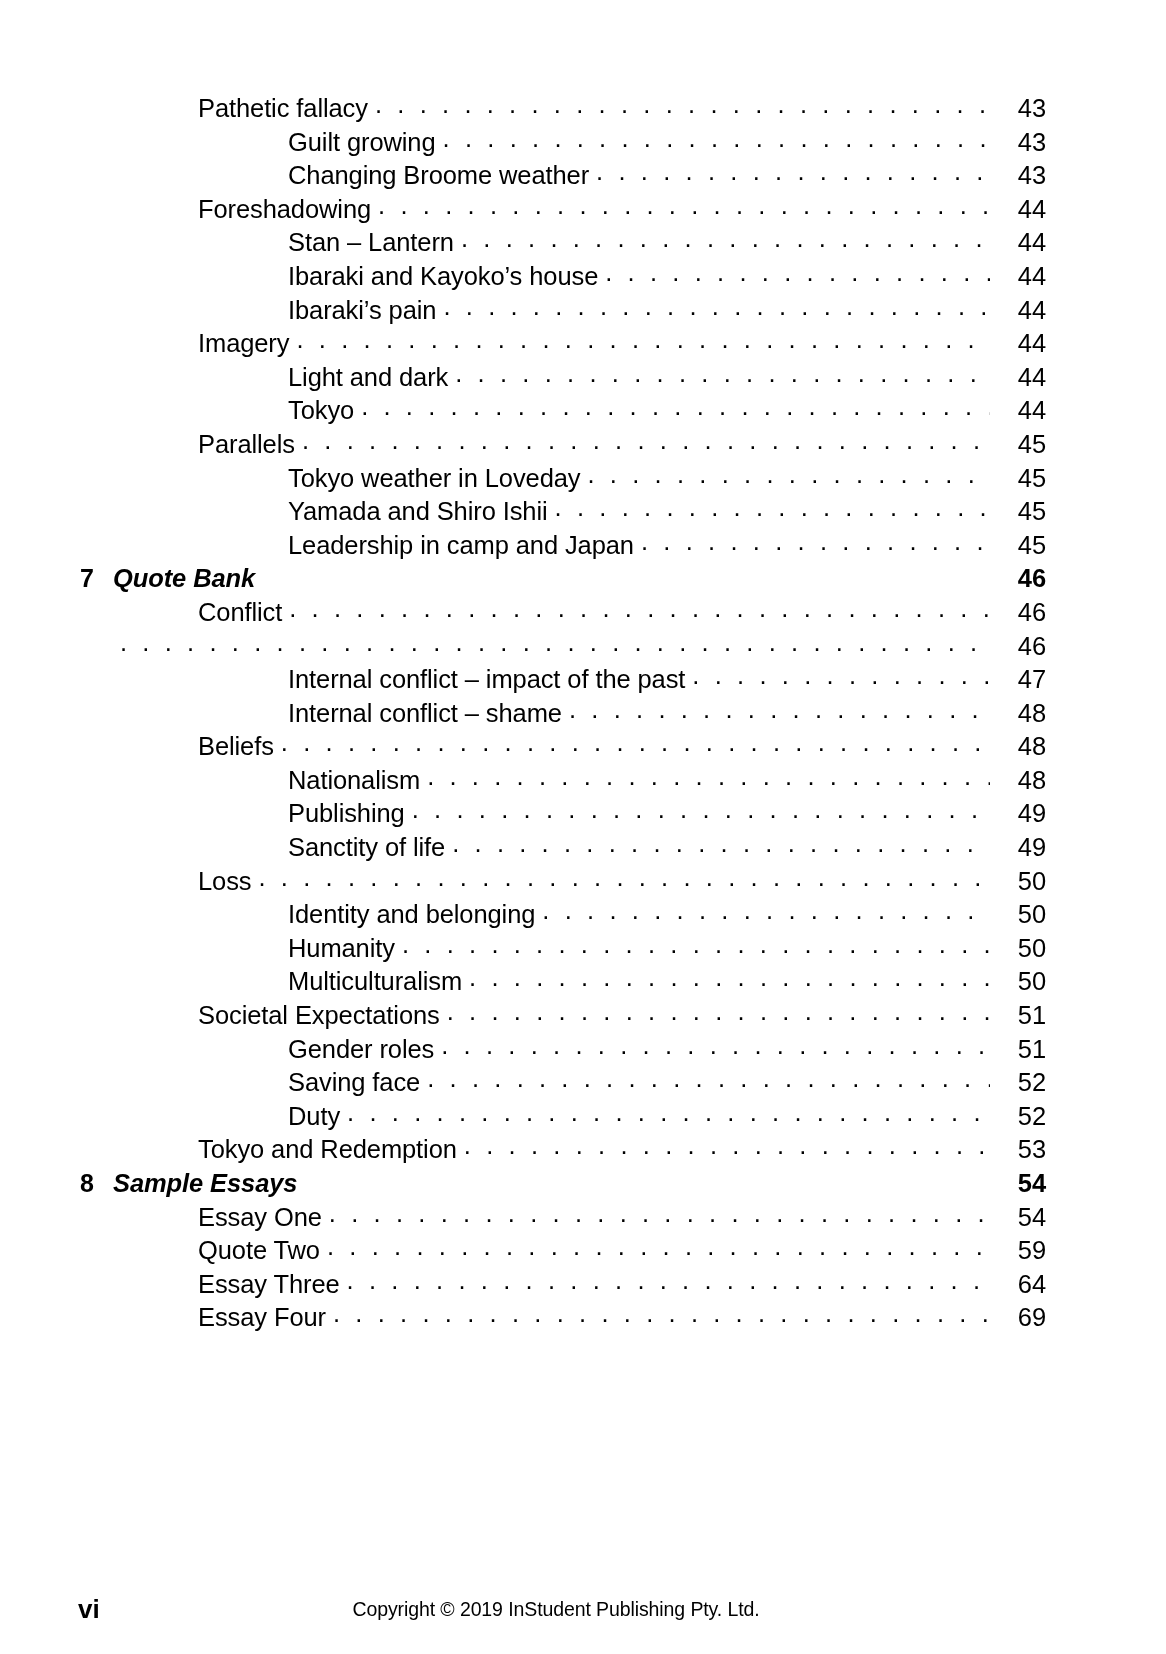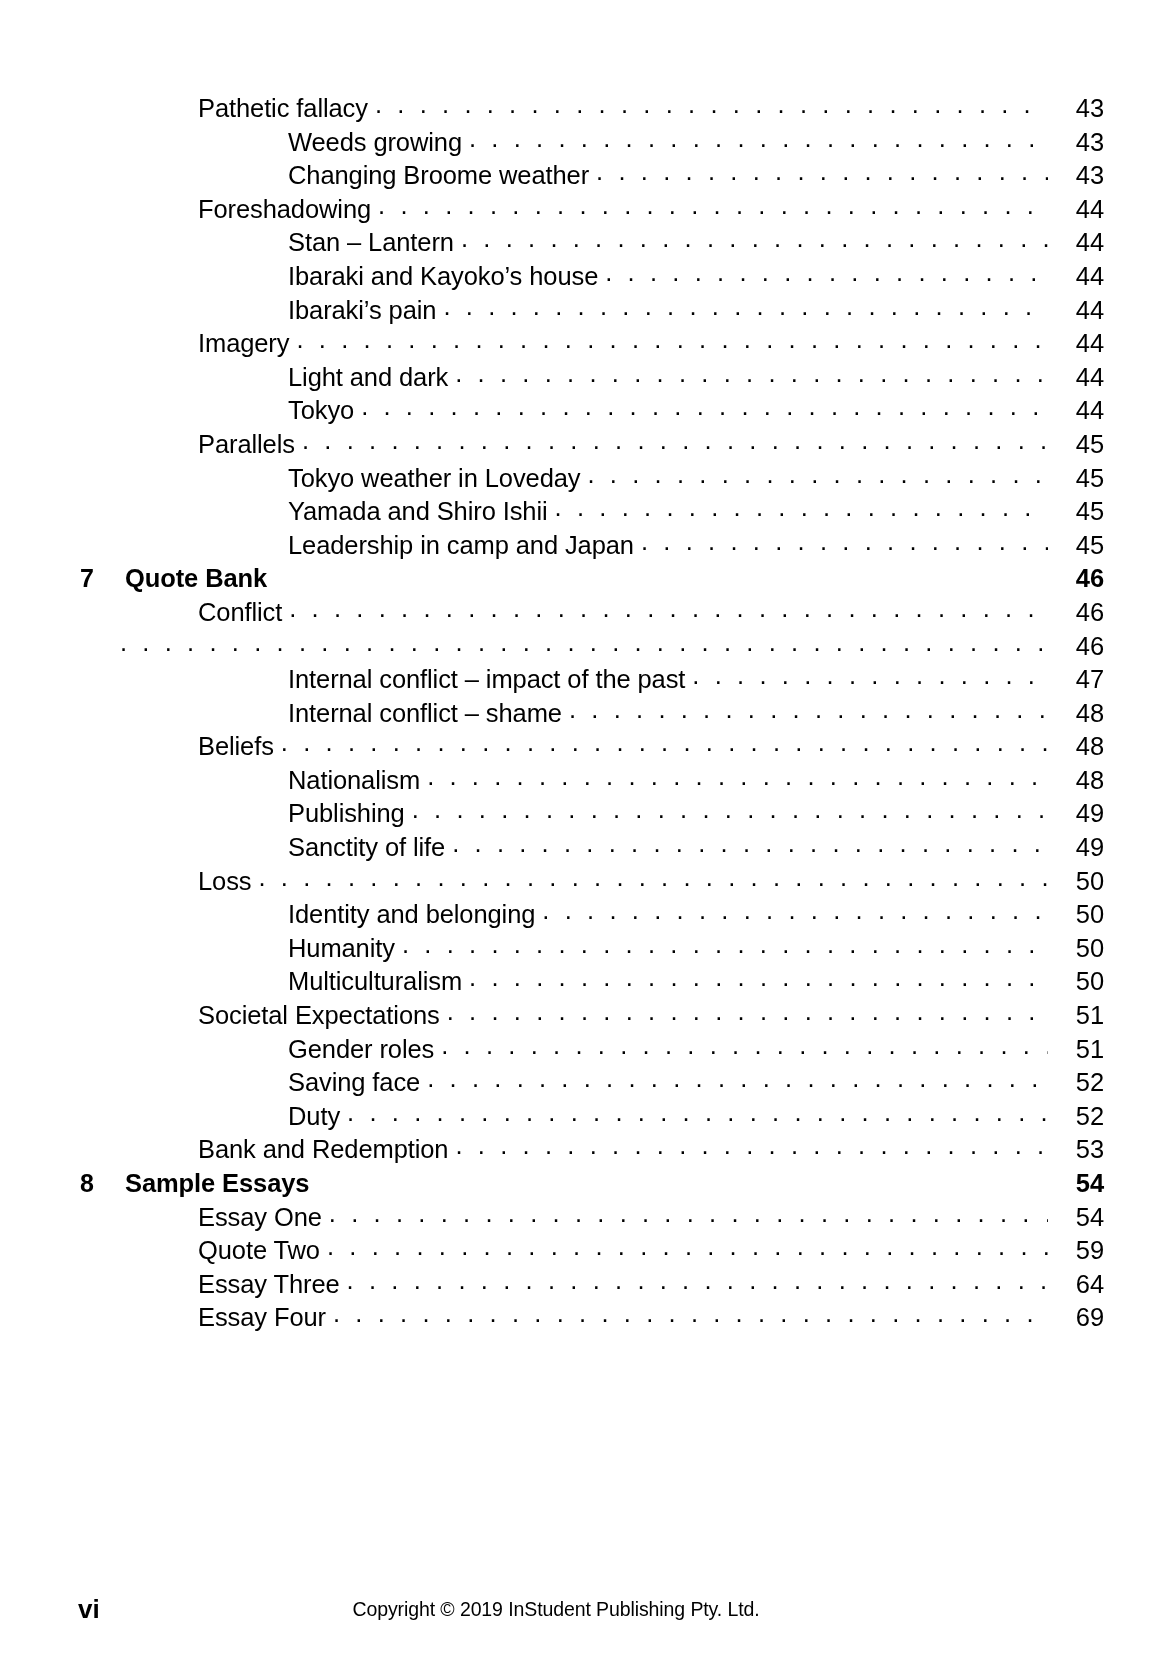"43" .pageno { margin-right: 62px -> 120px }
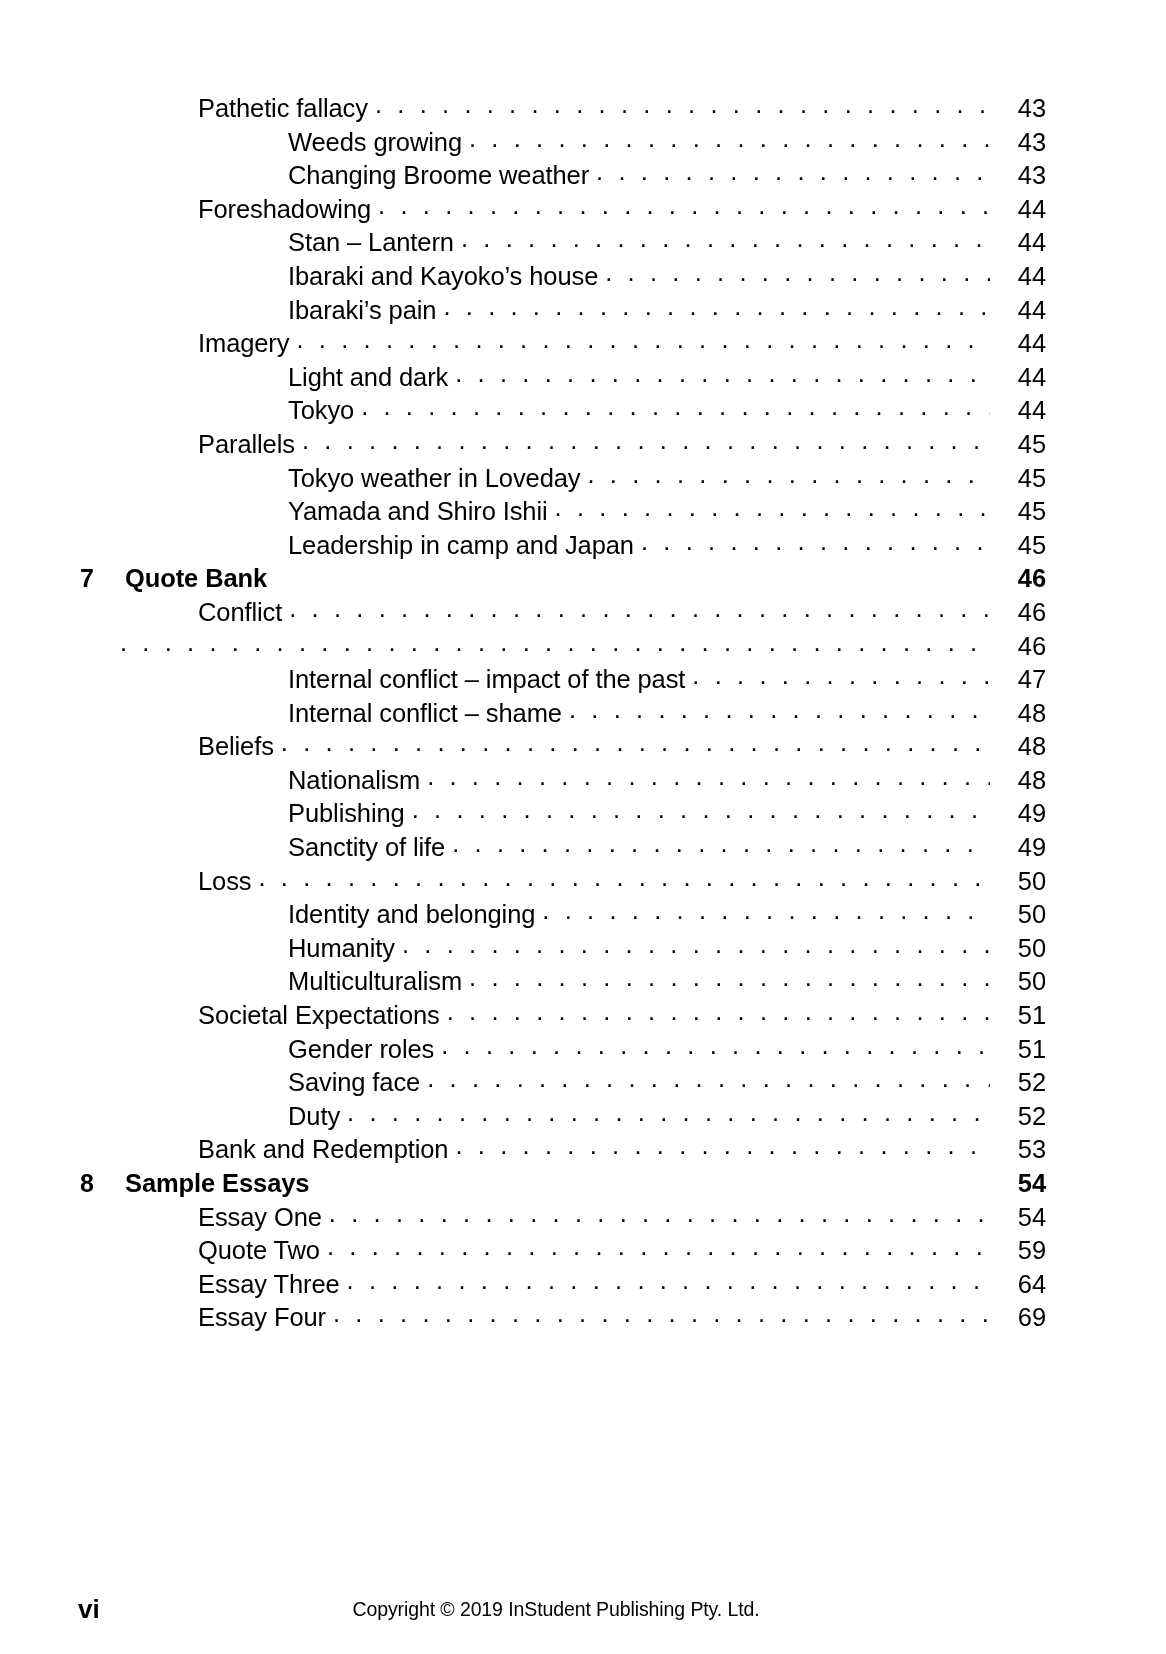"Weeds growing" div.label { text: Weeds -> Guilt }
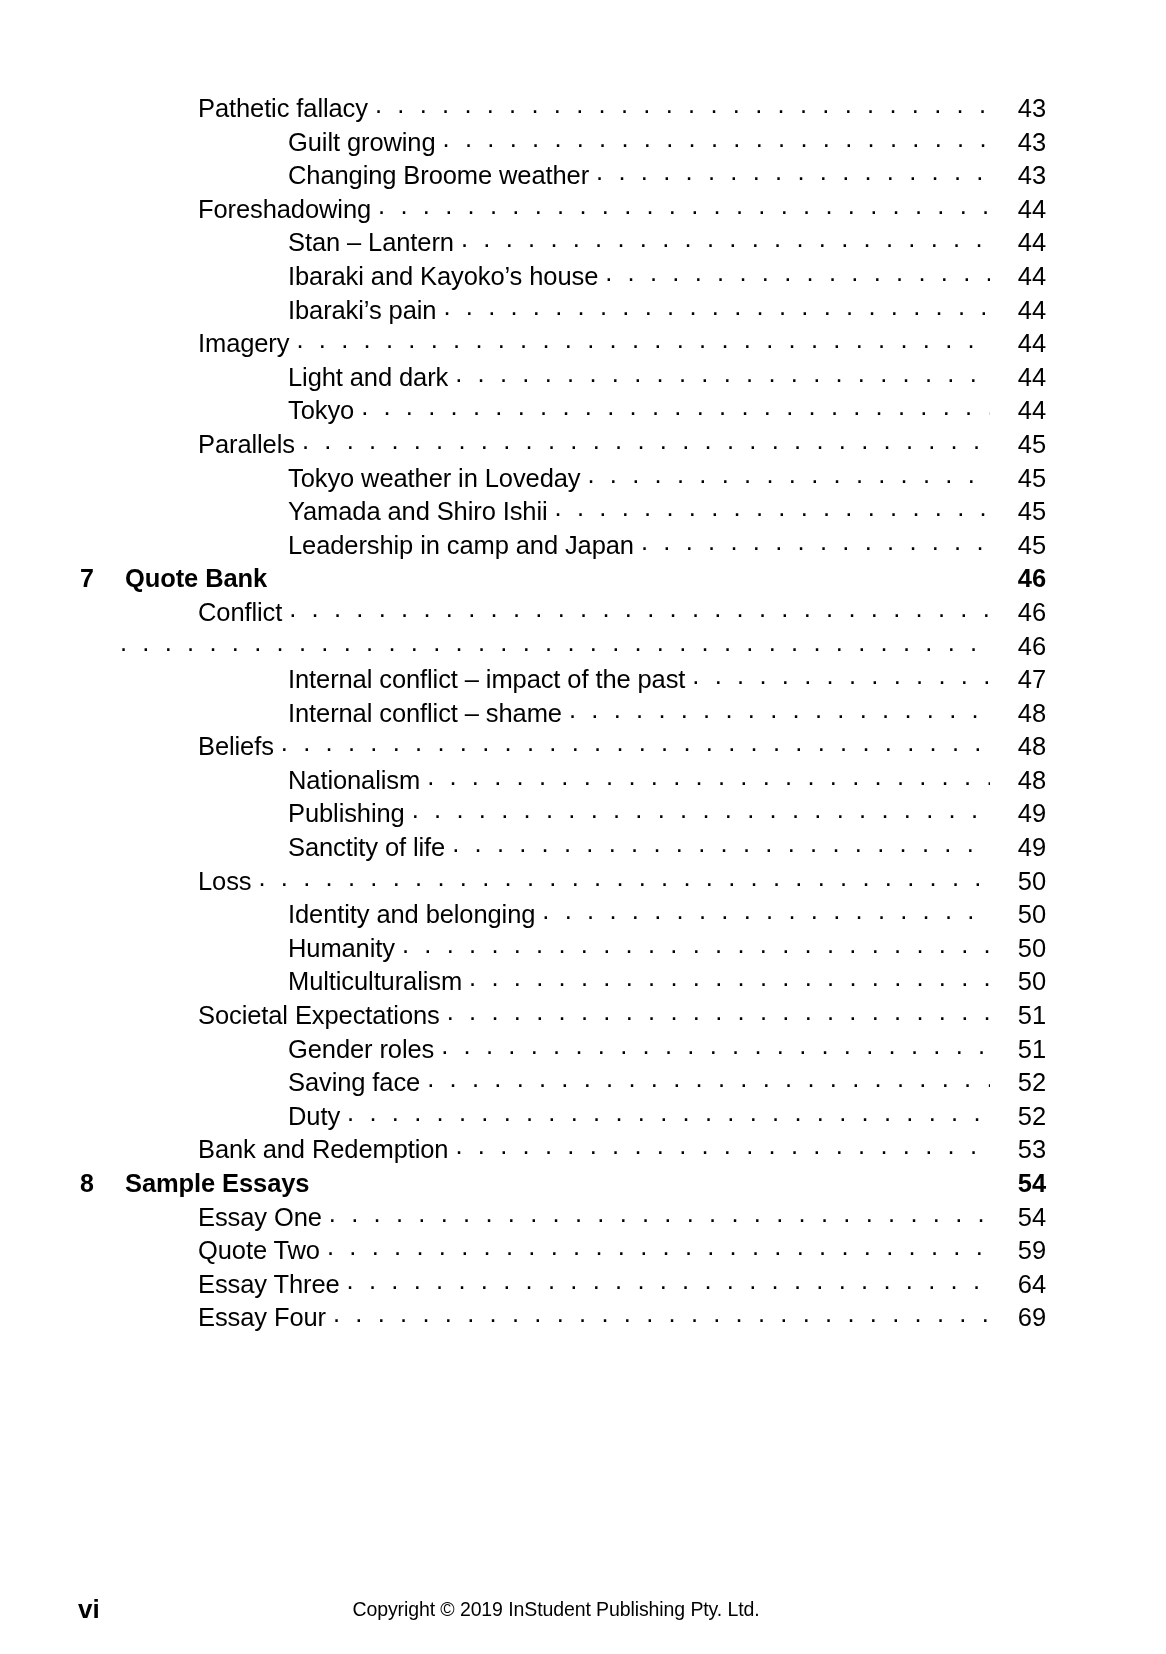"Quote Bank" .lvl-chapter .label { font-style: none -> italic; margin-left: 12px -> 0px }
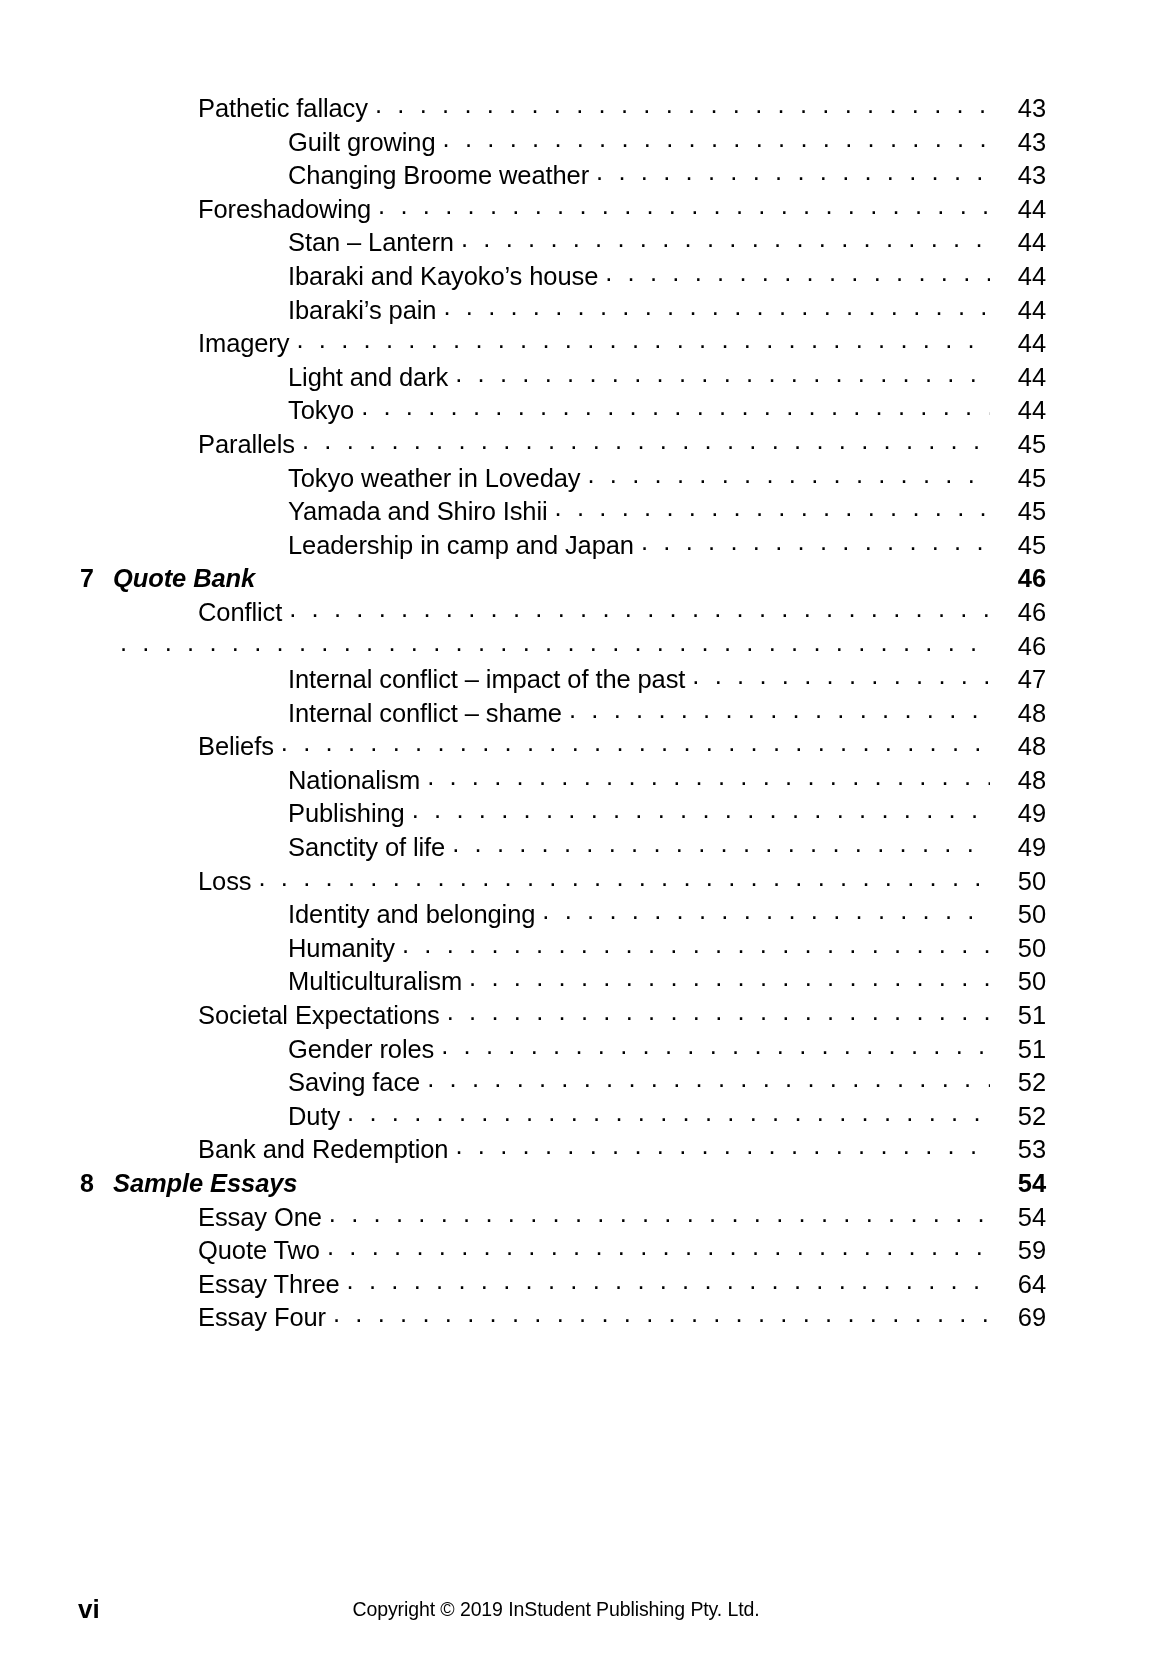"Bank and Redemption" div.label { text: Bank -> Tokyo }
